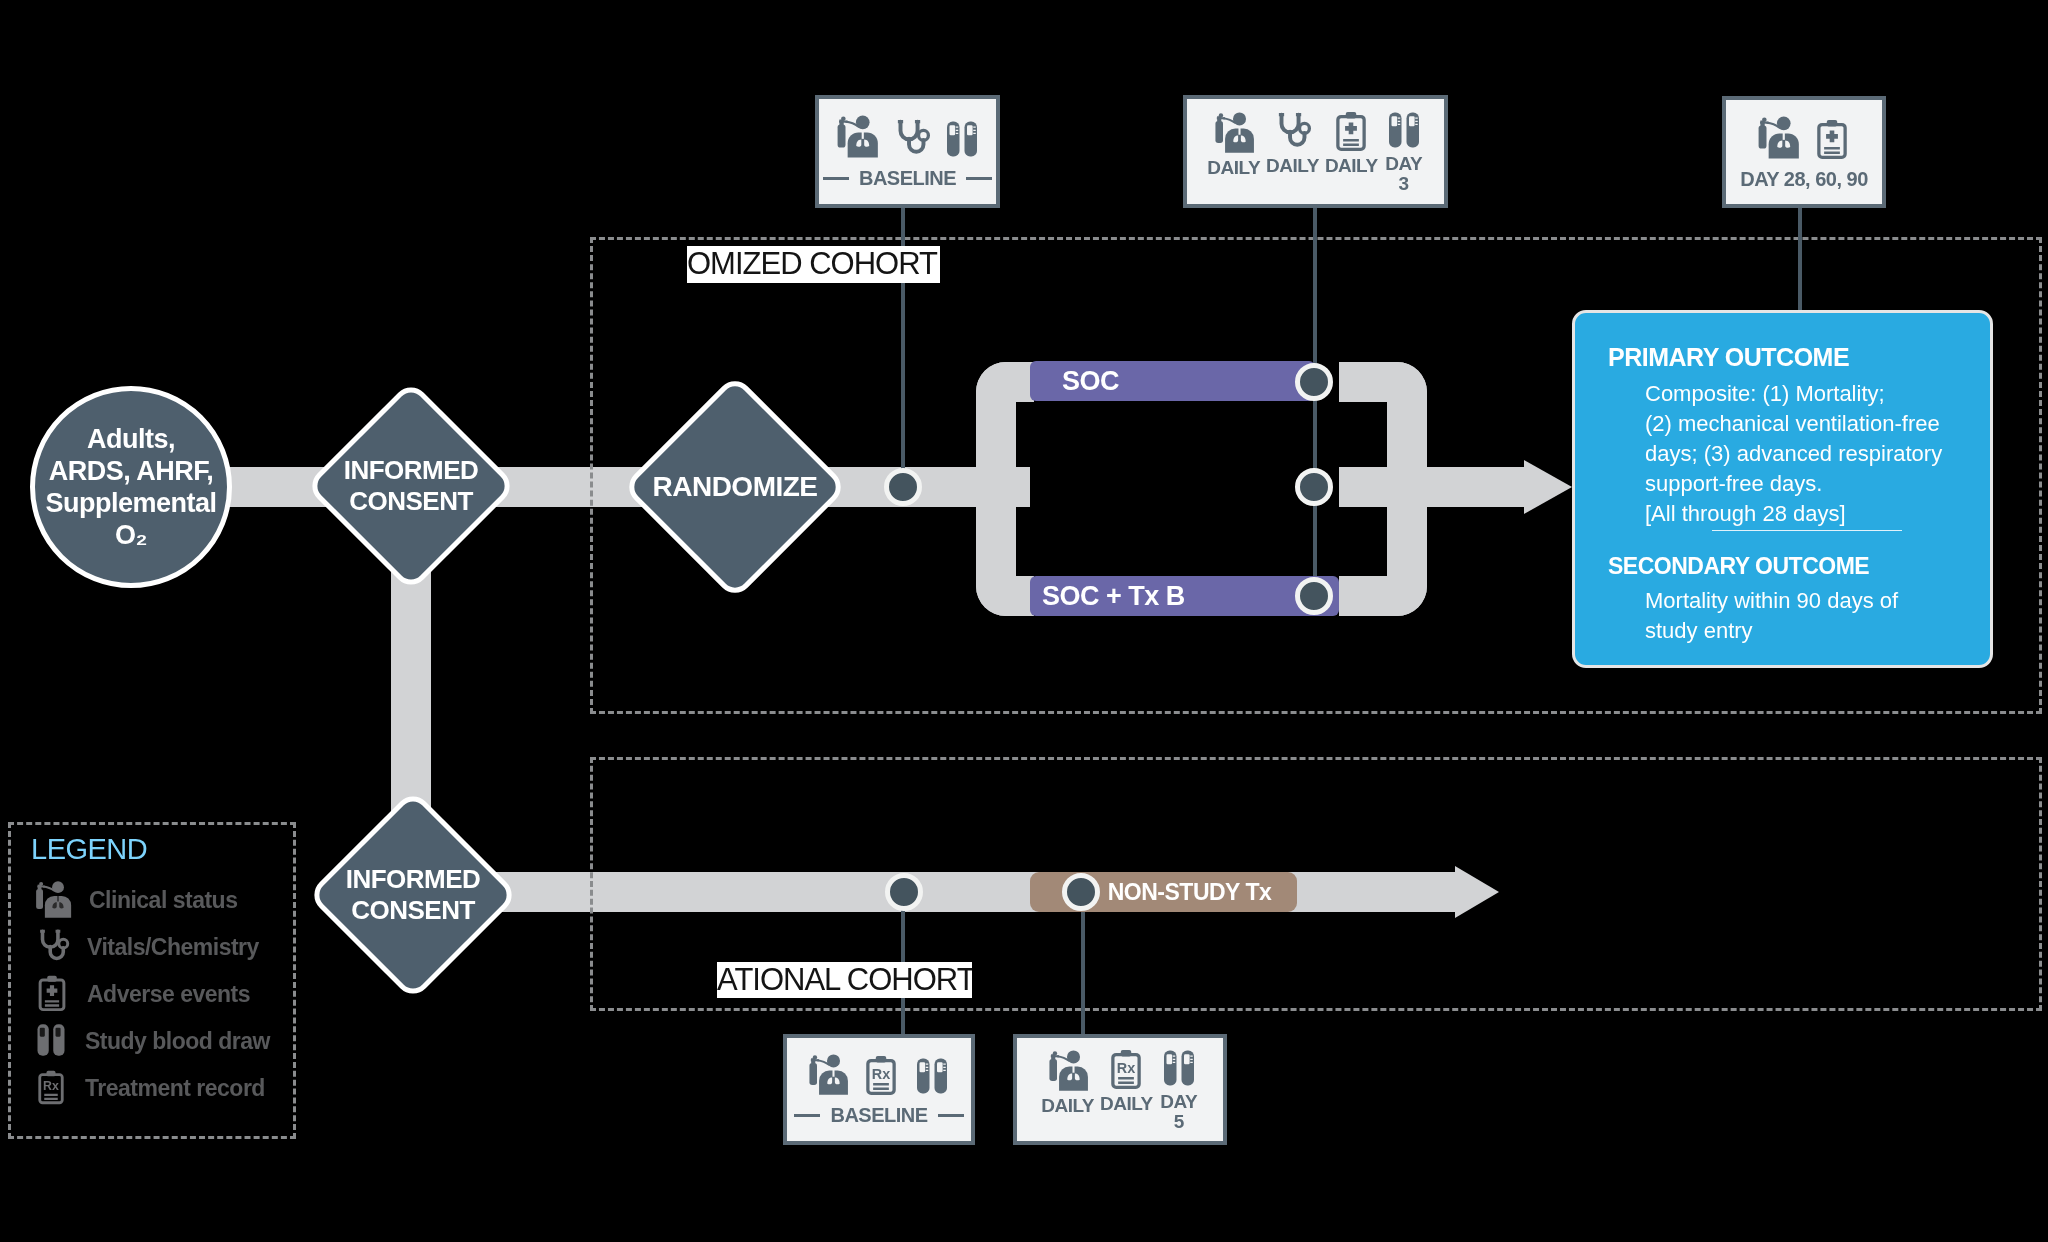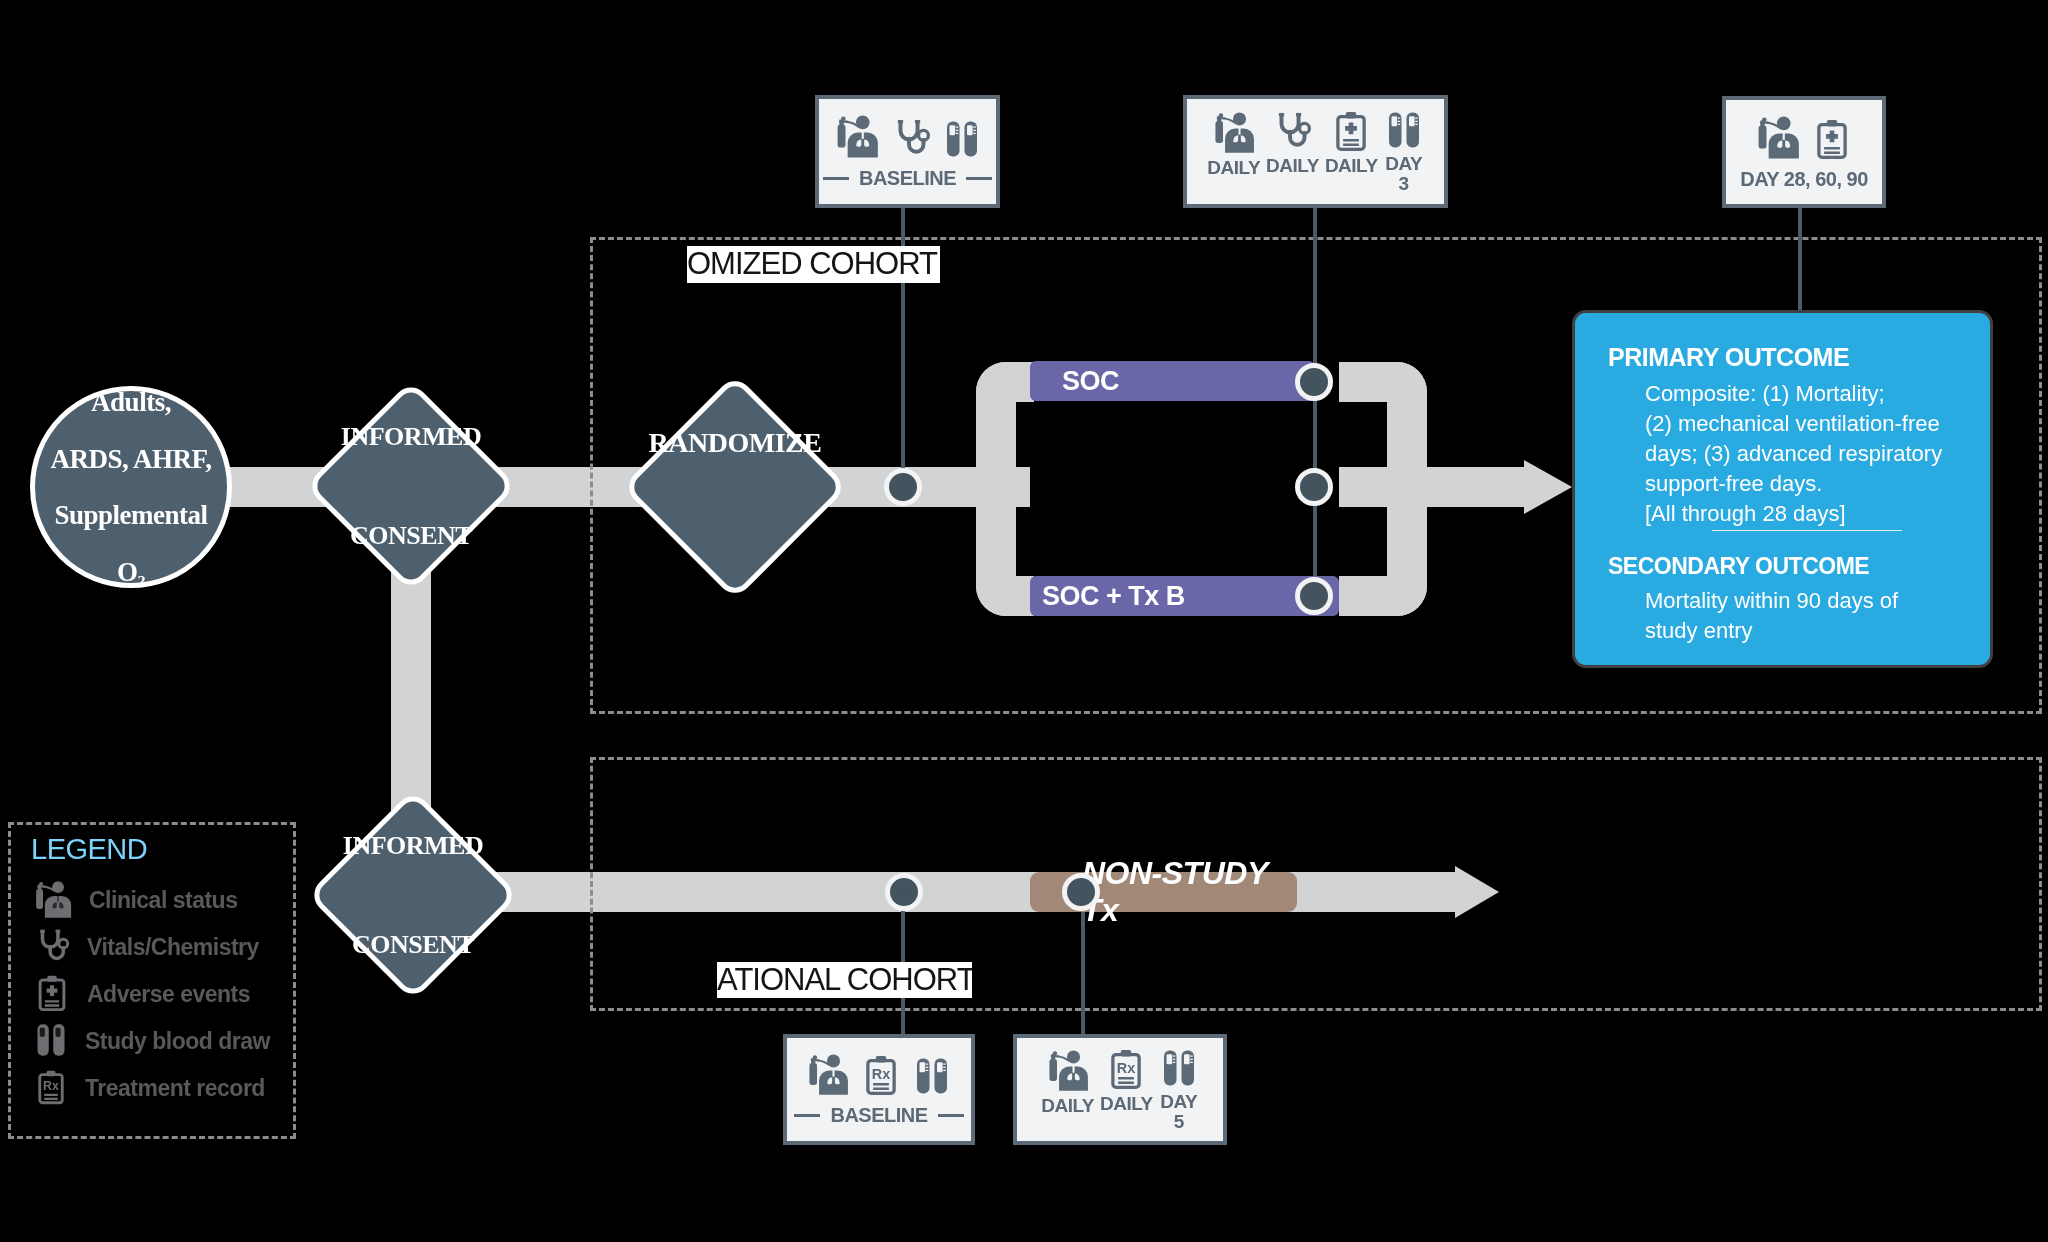"PRIMARY OUTCOME" #outcome { border: 3px solid #404040 -> 3px solid #e5e5e5 }
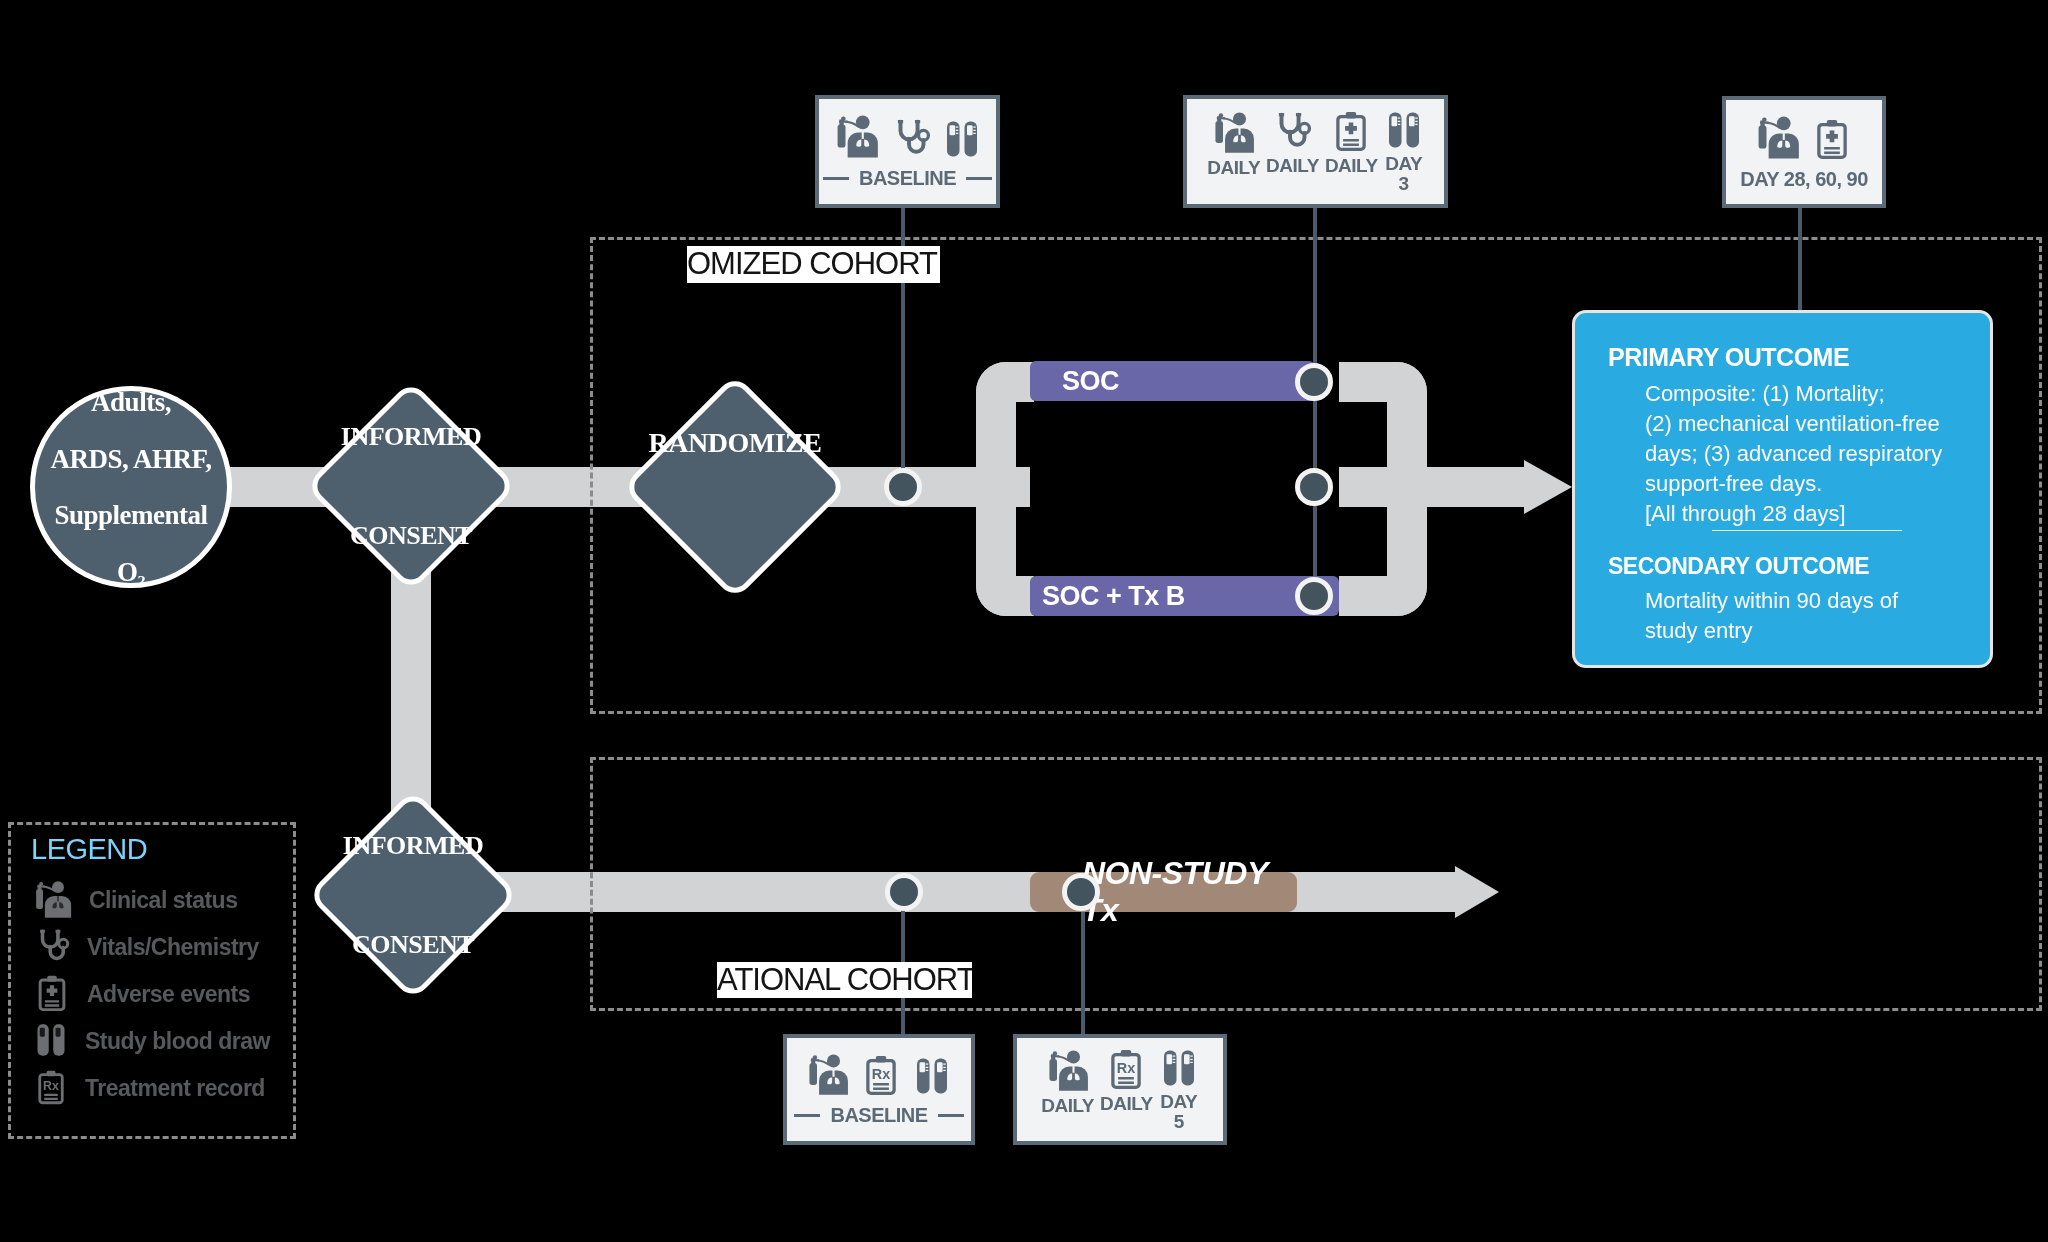"Adults," .node-label { font-family: Liberation Serif, serif -> none; justify-content: space-between -> center }
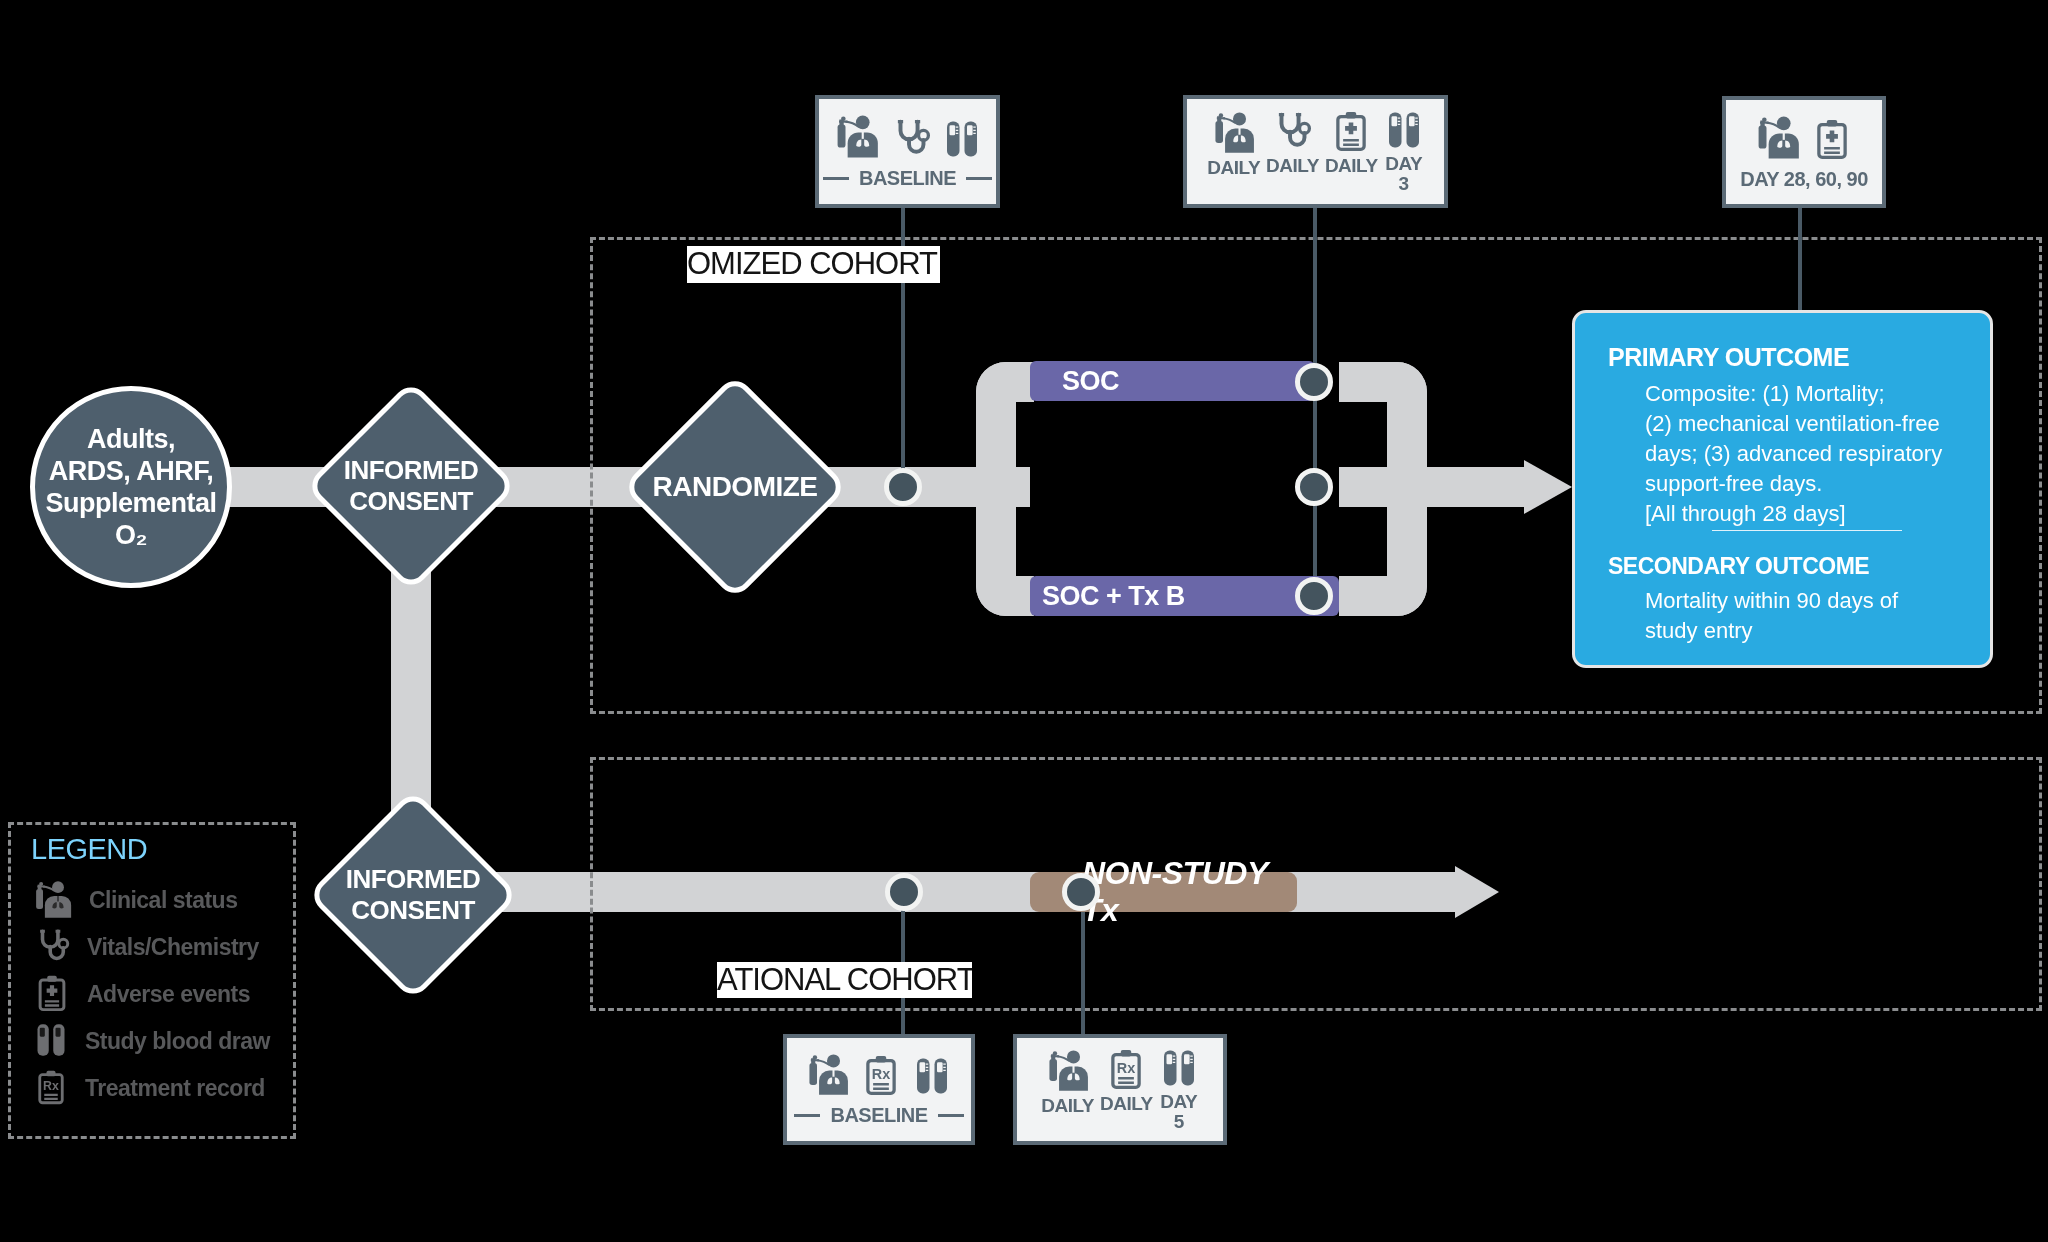"NON-STUDY Tx" div.armbar { font-size: 32px -> 23px; font-style: italic -> none }
